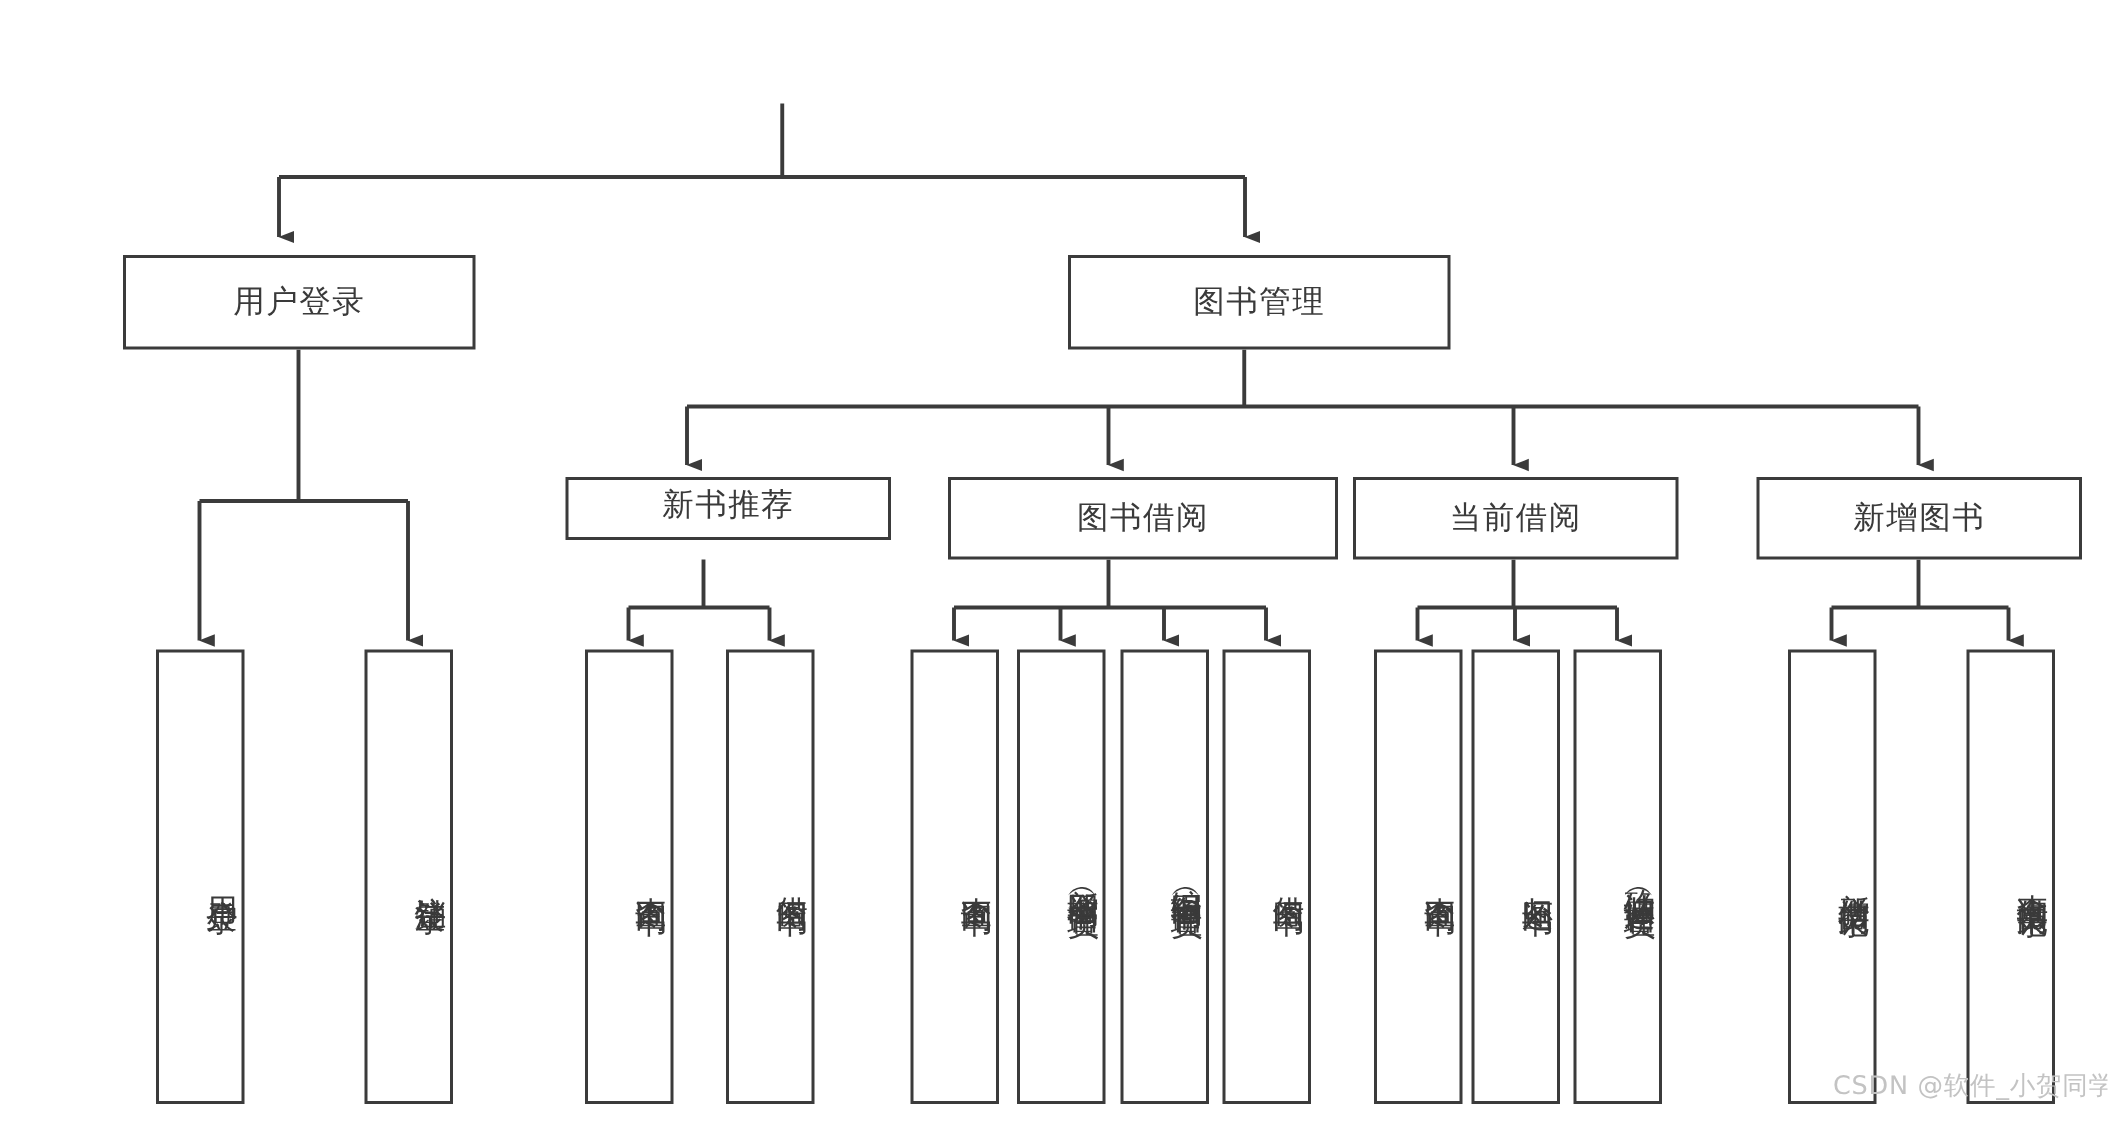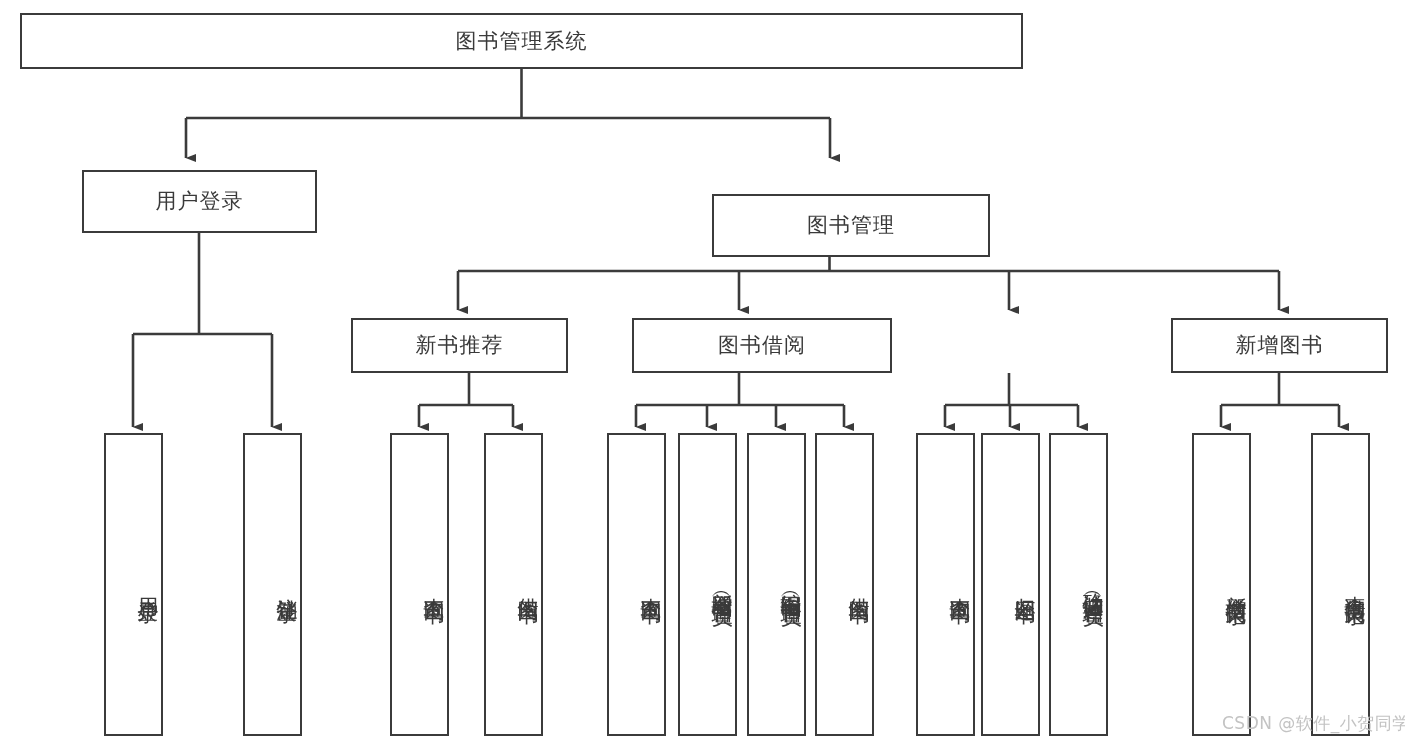"图书管理系统" div.node { html: <div> <span>图书管理系统</span> </div> -> none }
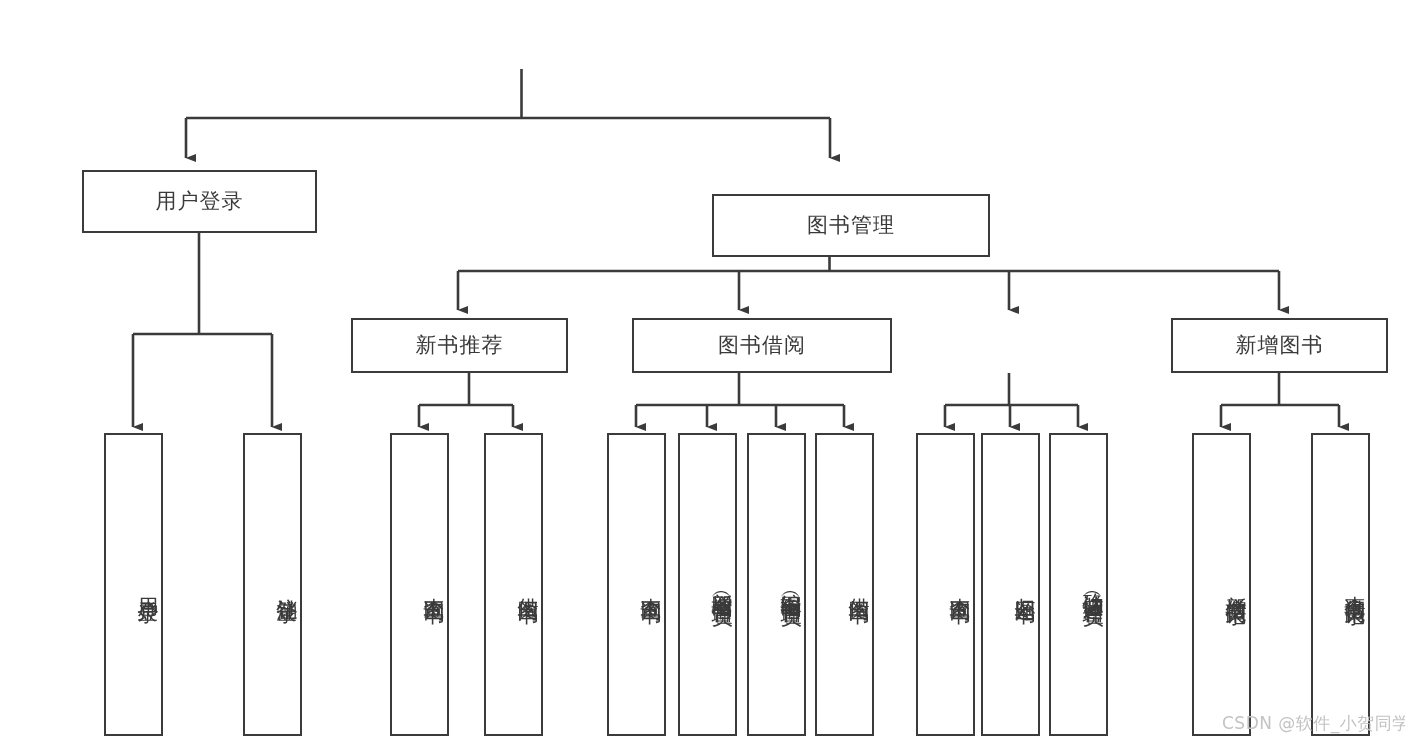"图书管理" div.node { margin-top: 24px -> none; width: 278px -> 255px }
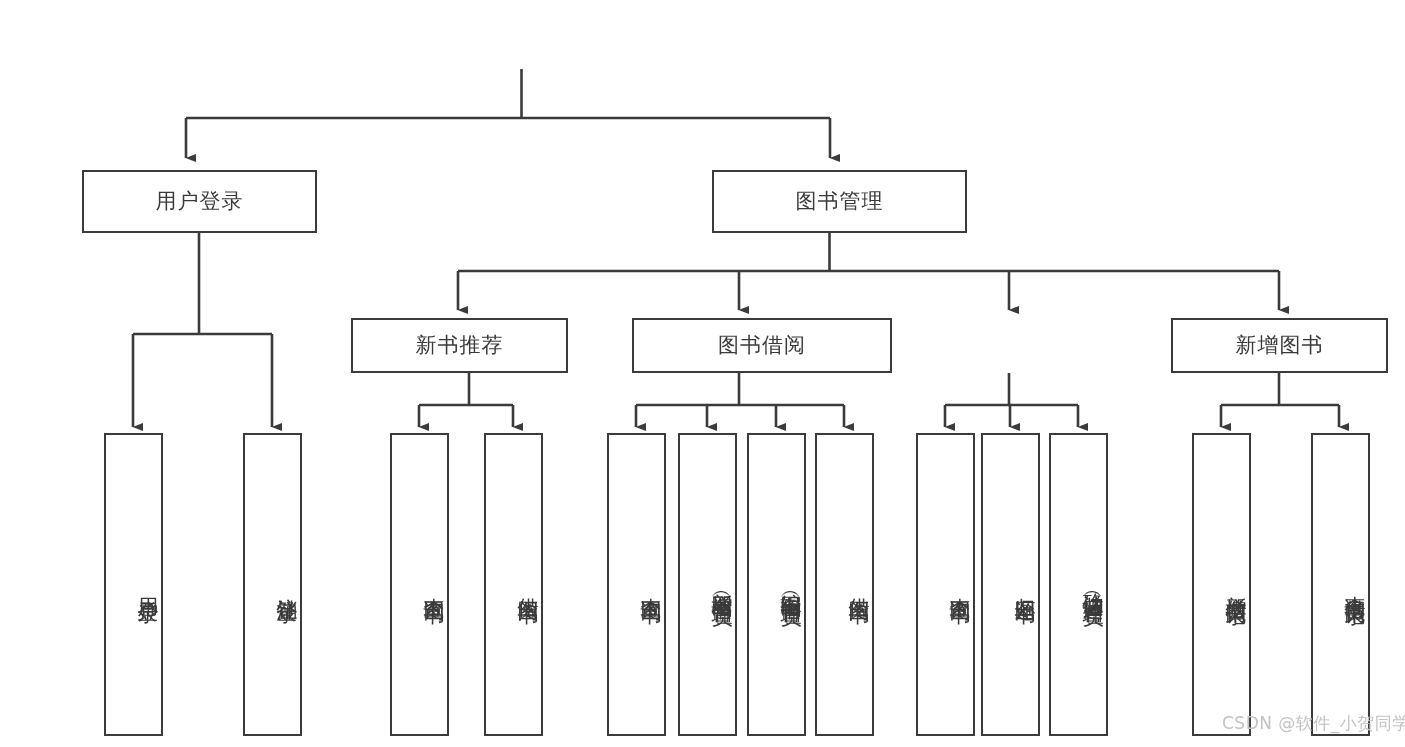"新书推荐" div.node { font-family: none -> Liberation Mono, monospace; height: 55px -> 42px; left: 351px -> 377px }
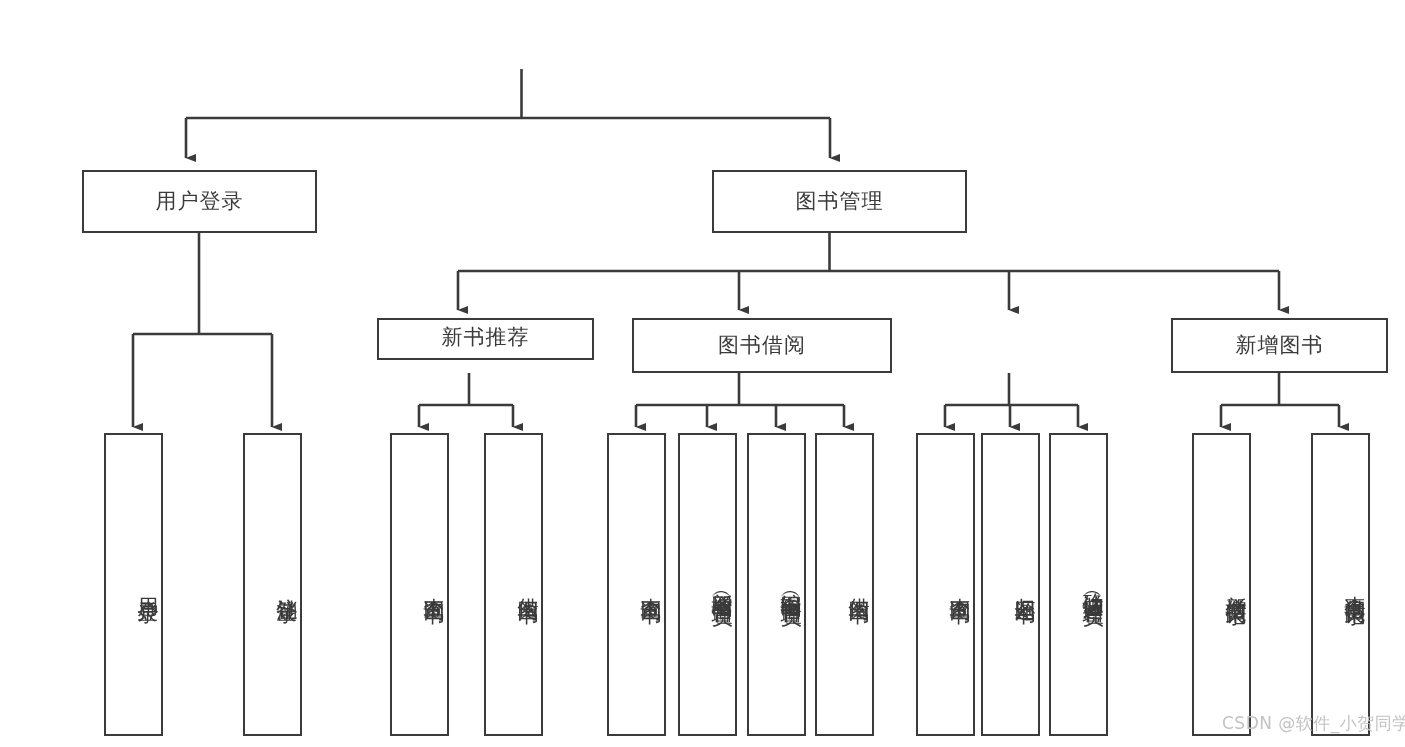"当前借阅" div.node { html: none -> <div> <span>当前借阅</span> </div> }
